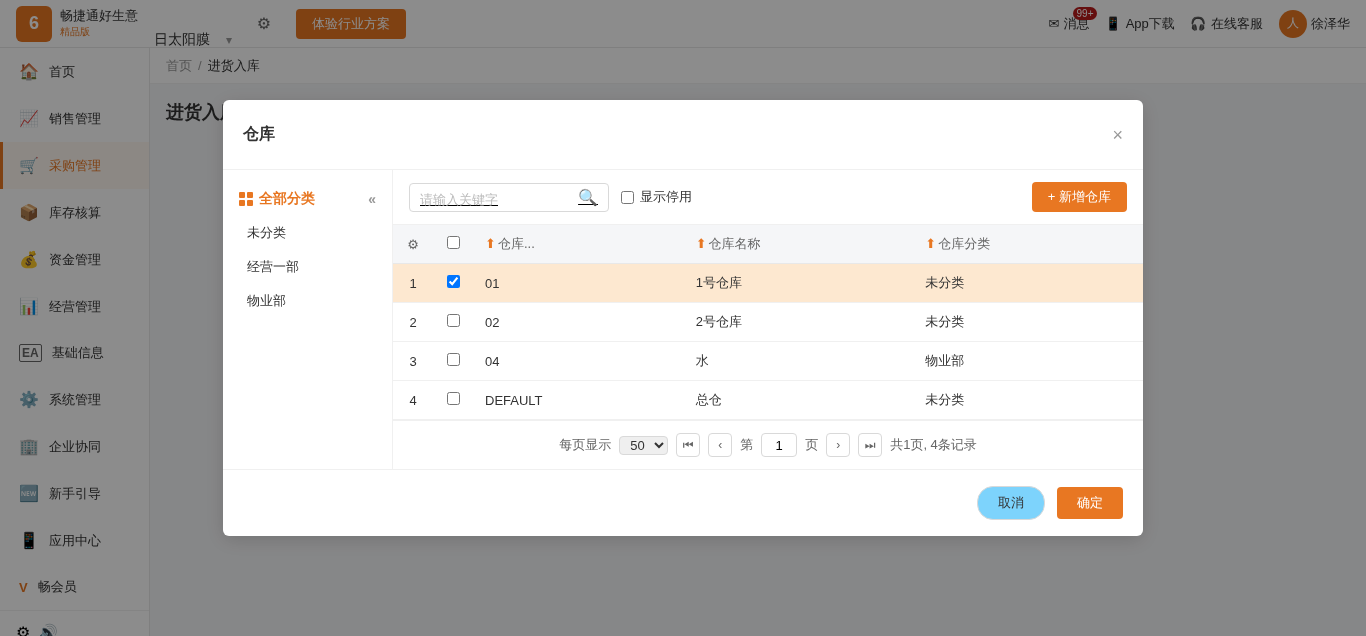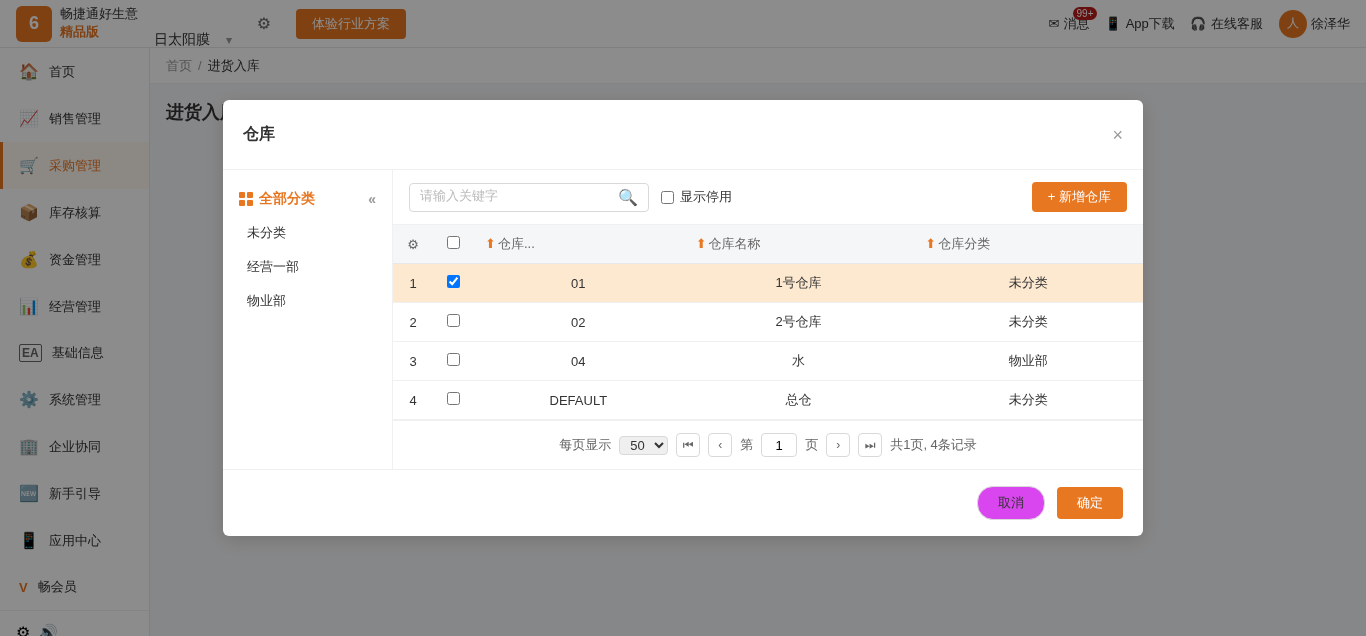"精品版" .logo-sub { font-size: 13px -> 10px; font-weight: bold -> none }
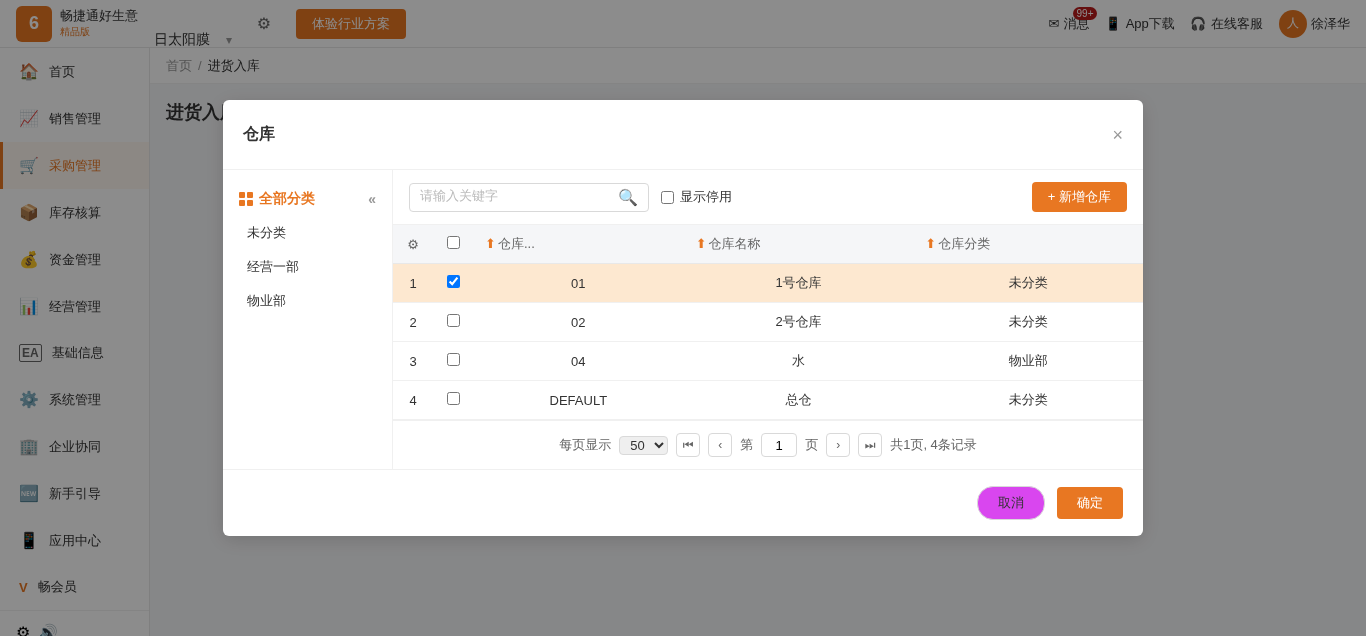"请输入关键字" .search-box { align-items: flex-start -> flex-end; text-decoration: none -> underline; width: 240px -> 200px }
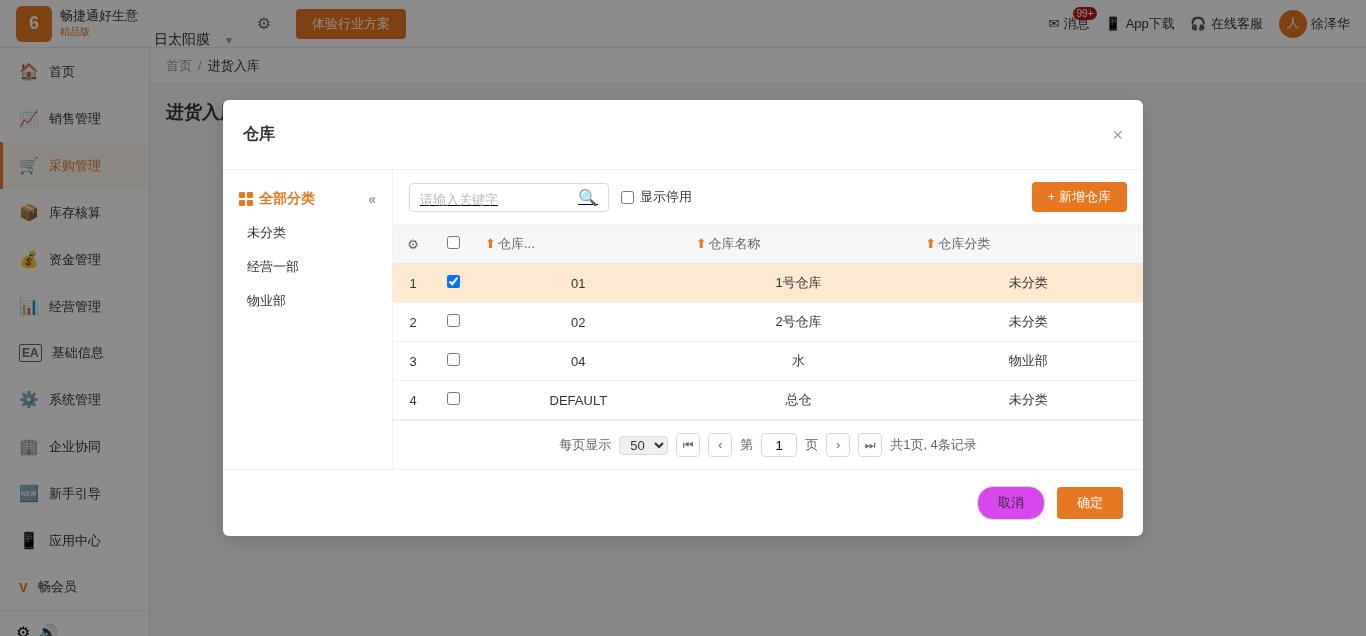"01" tbody td { text-align: center -> none }
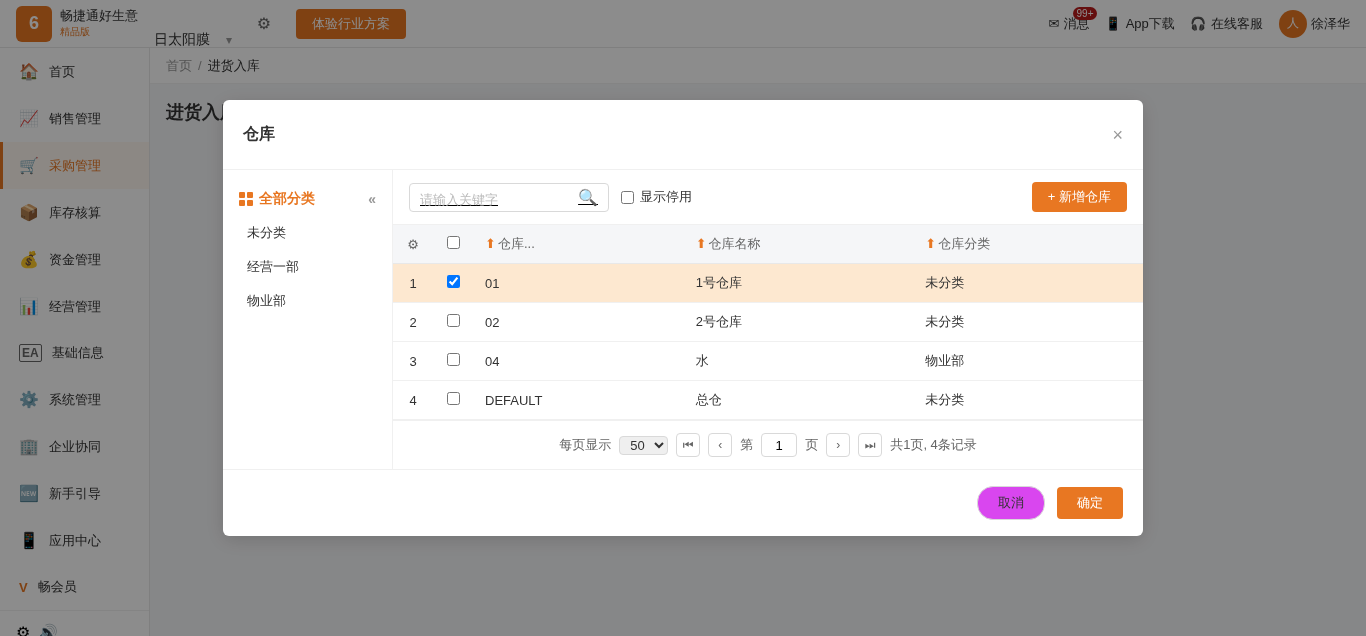"取消" .btn-cancel { background: #d946ef -> #7dd3fc }
